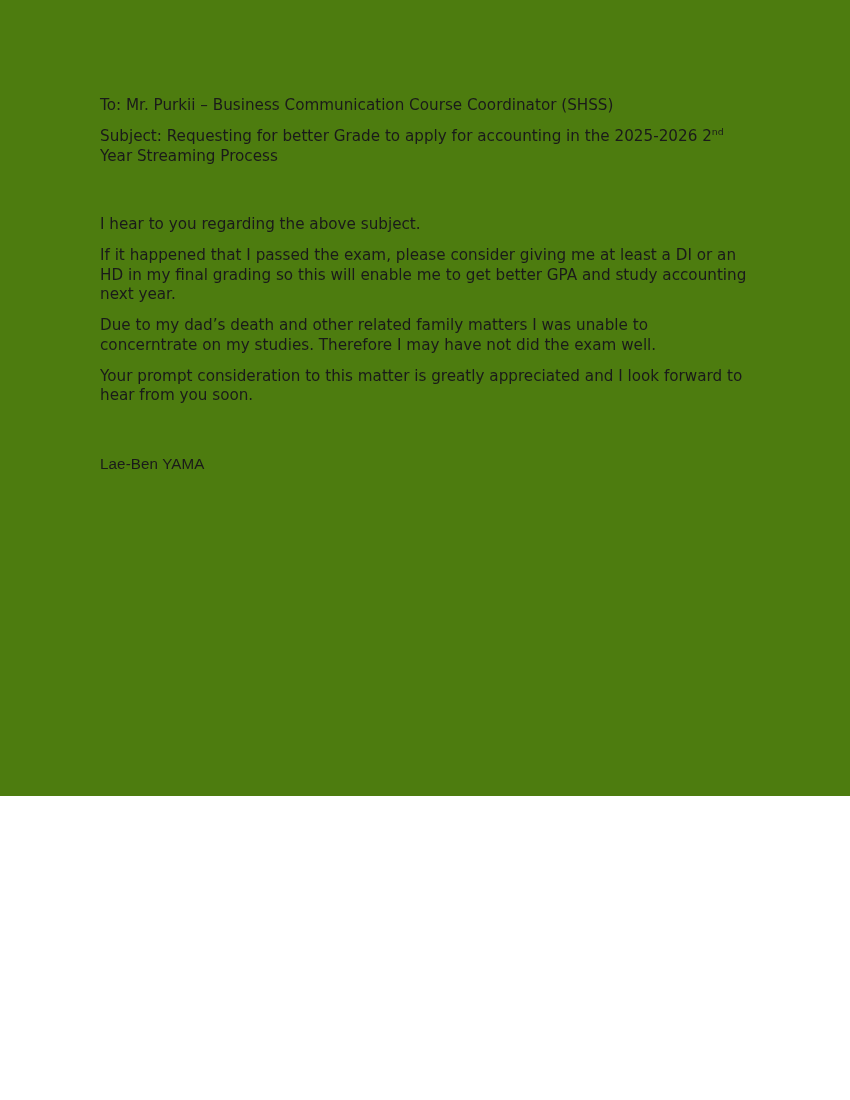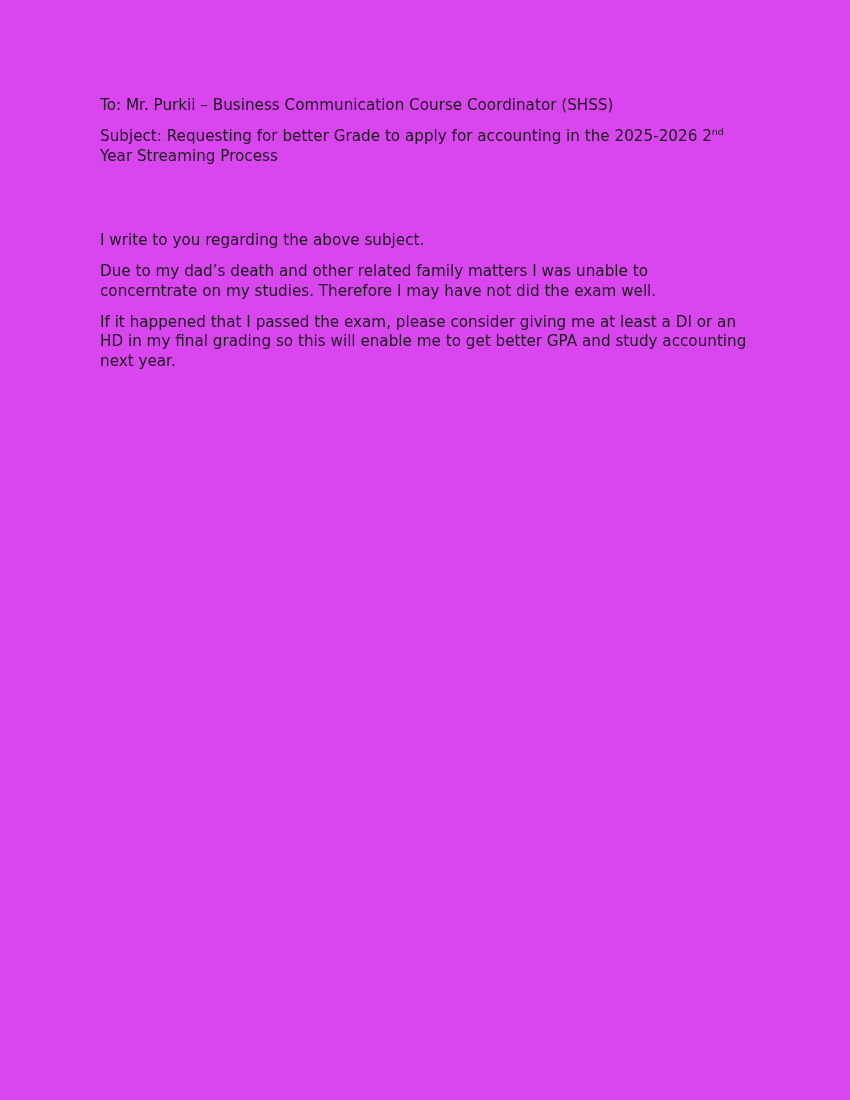"To: Mr. Purkii – Business" .page { background: #d946ef -> #4d7c0f; height: 1100px -> 796px }
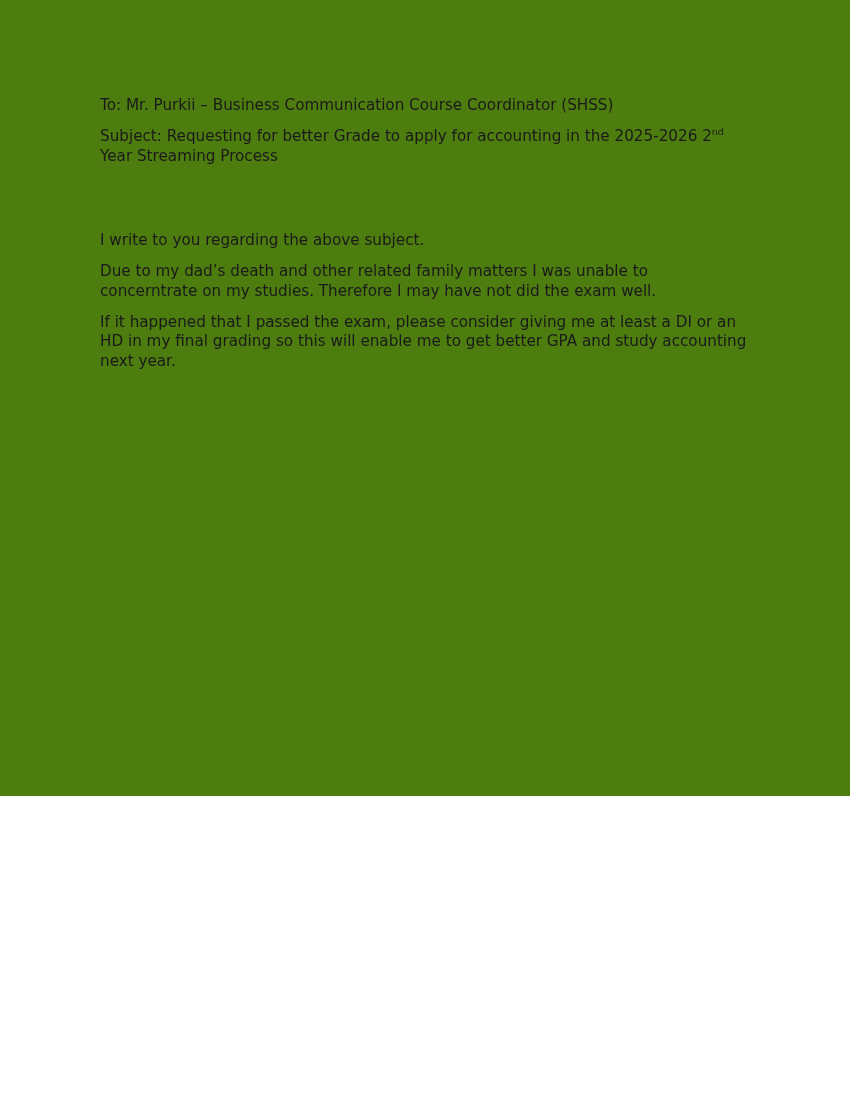"Subject: Requesting for better Grade" .header-line.subject { margin-bottom: 16px -> 0 }
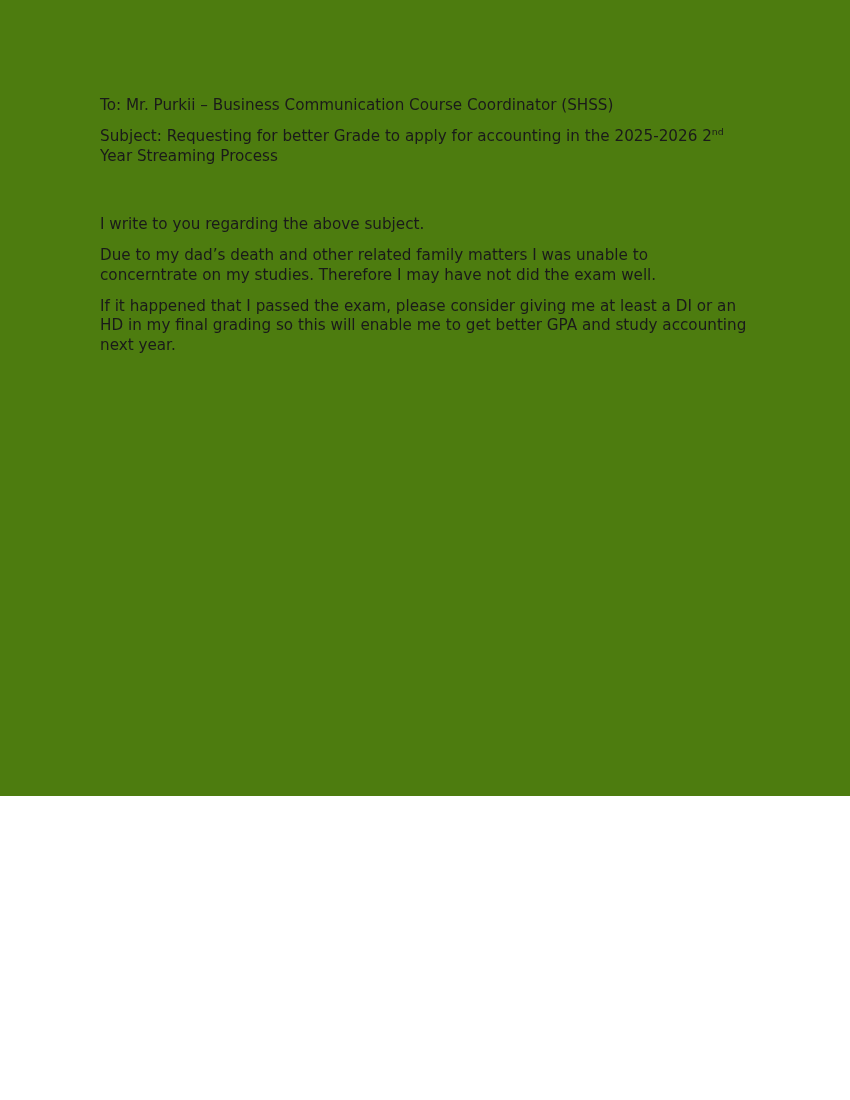"I write to you regarding" p.para { text: write -> hear }
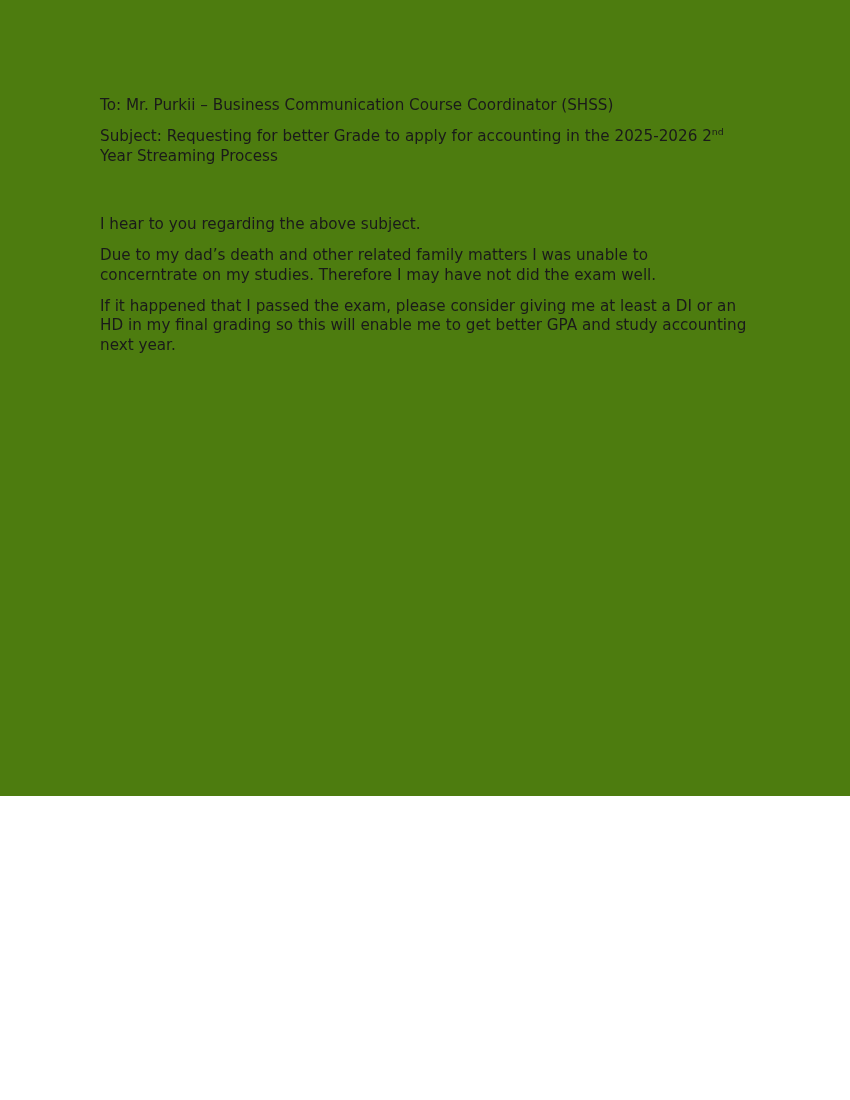"Due to my dad’s death" p.para { order: before "If it happened that I" -> after "If it happened that I" }
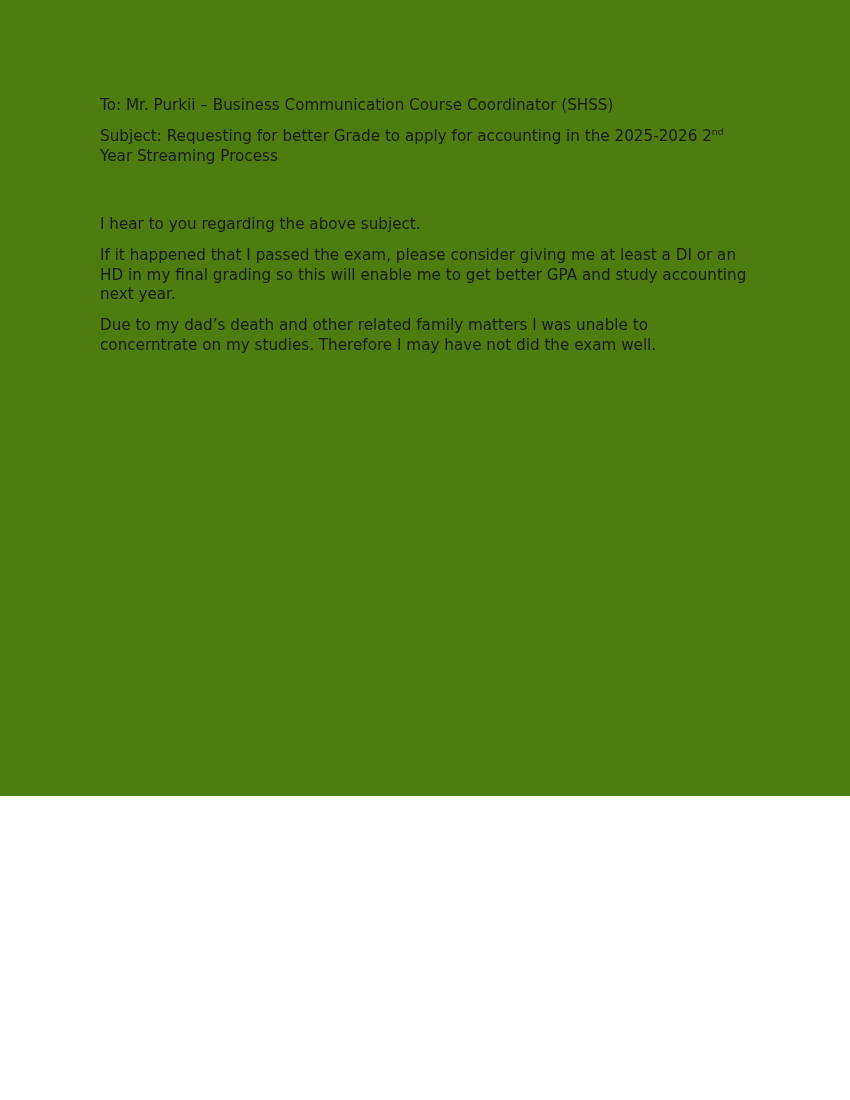"Your prompt consideration to this" p.para { html: none -> <p>Your prompt consideration to this matter is greatly appreciated and I look forward to hear from you soon.</p> }
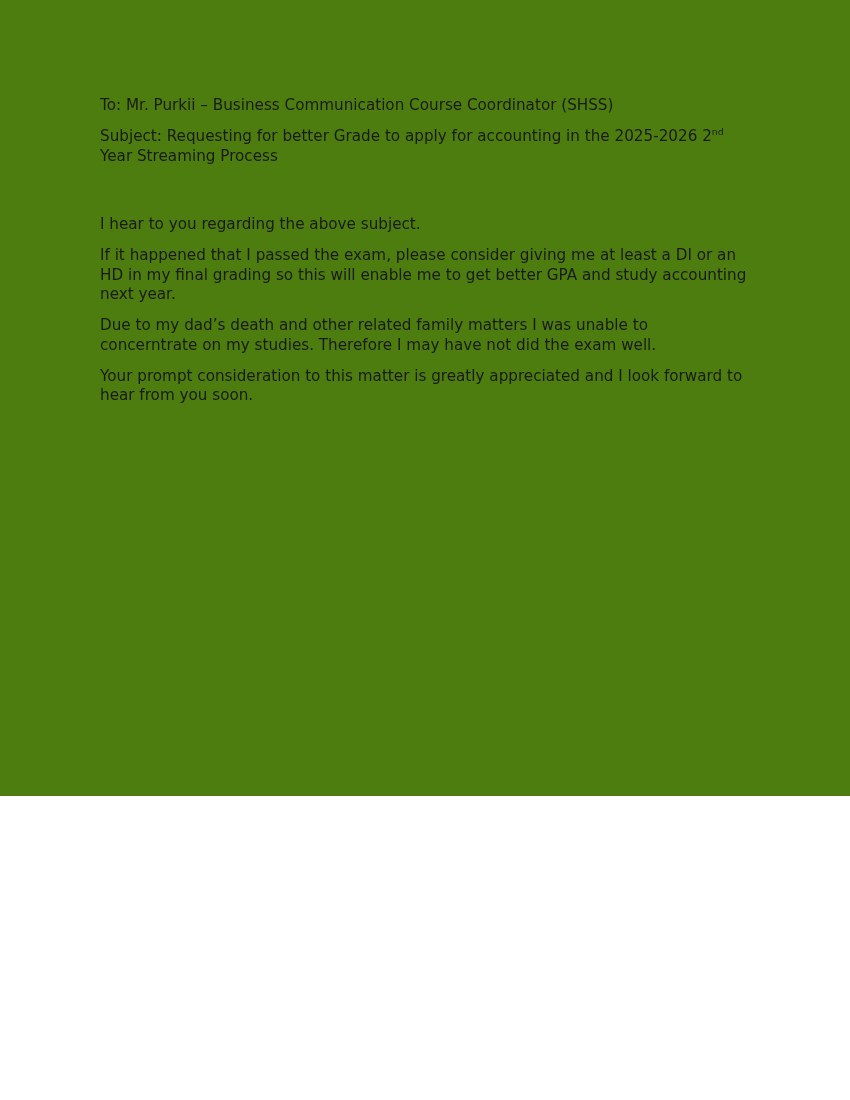"Lae-Ben YAMA" p.signature { html: none -> <p>Lae-Ben YAMA</p> }
